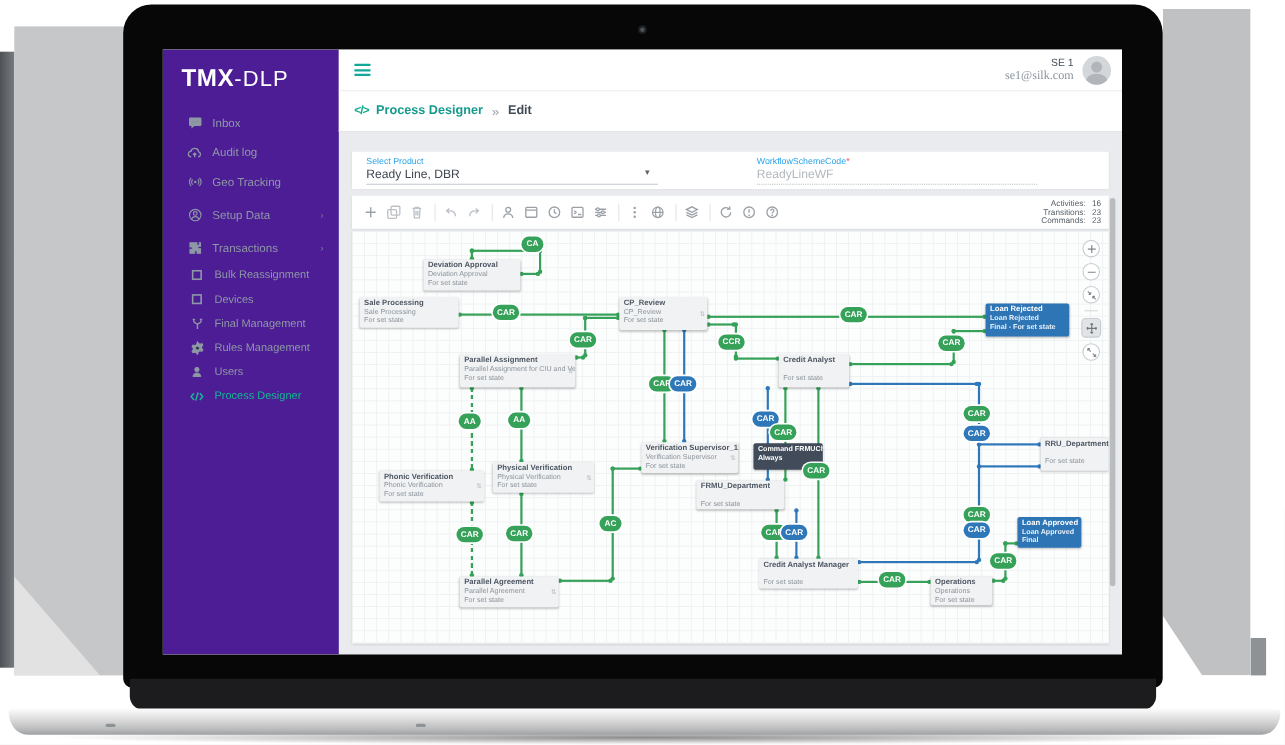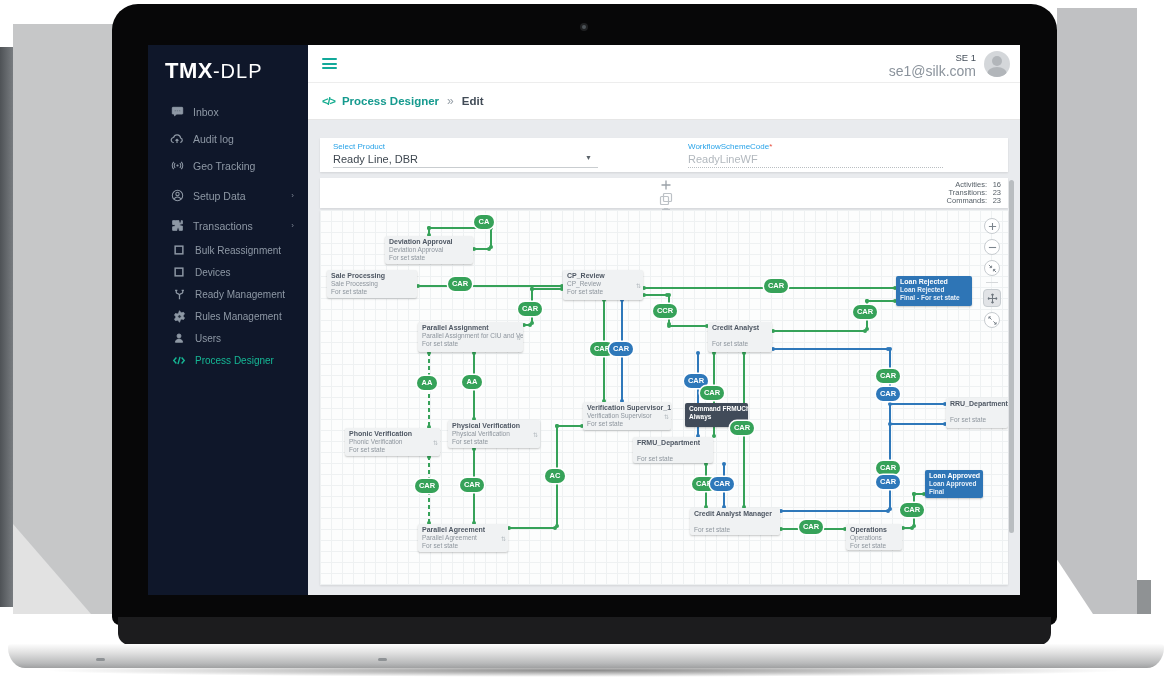"TMX-DLP" .sidebar { background: #0f172a -> #4c1d95 }
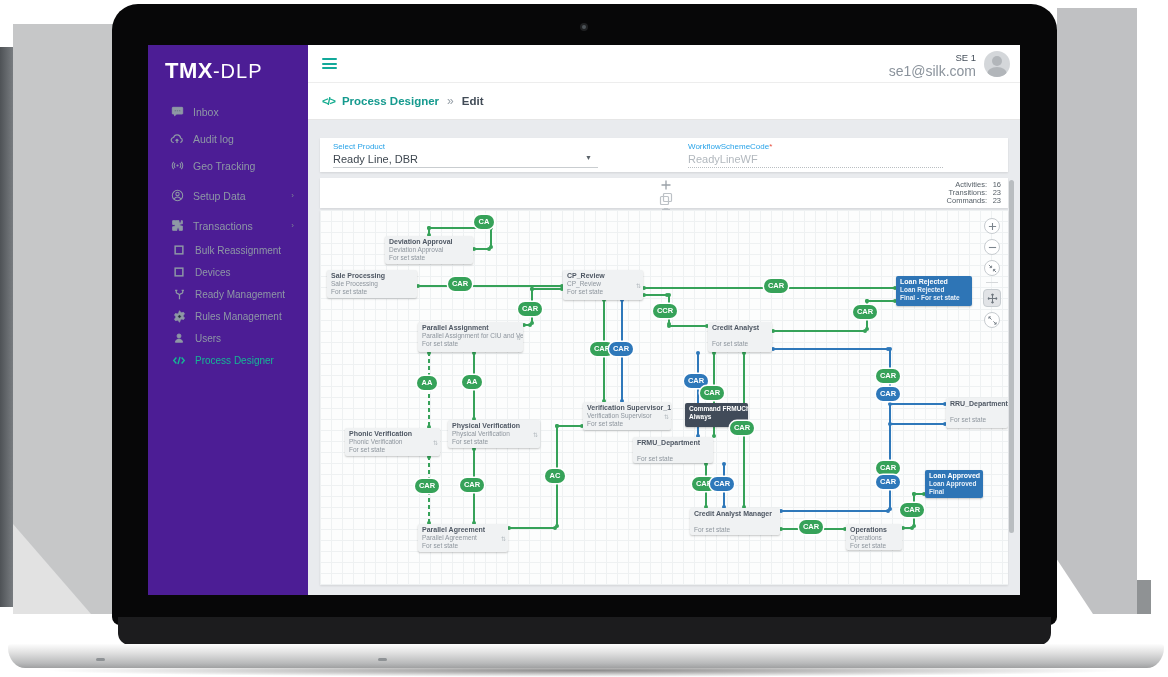"se1@silk.com" .umail { font-family: none -> Liberation Serif, serif; font-size: 14px -> 11px }
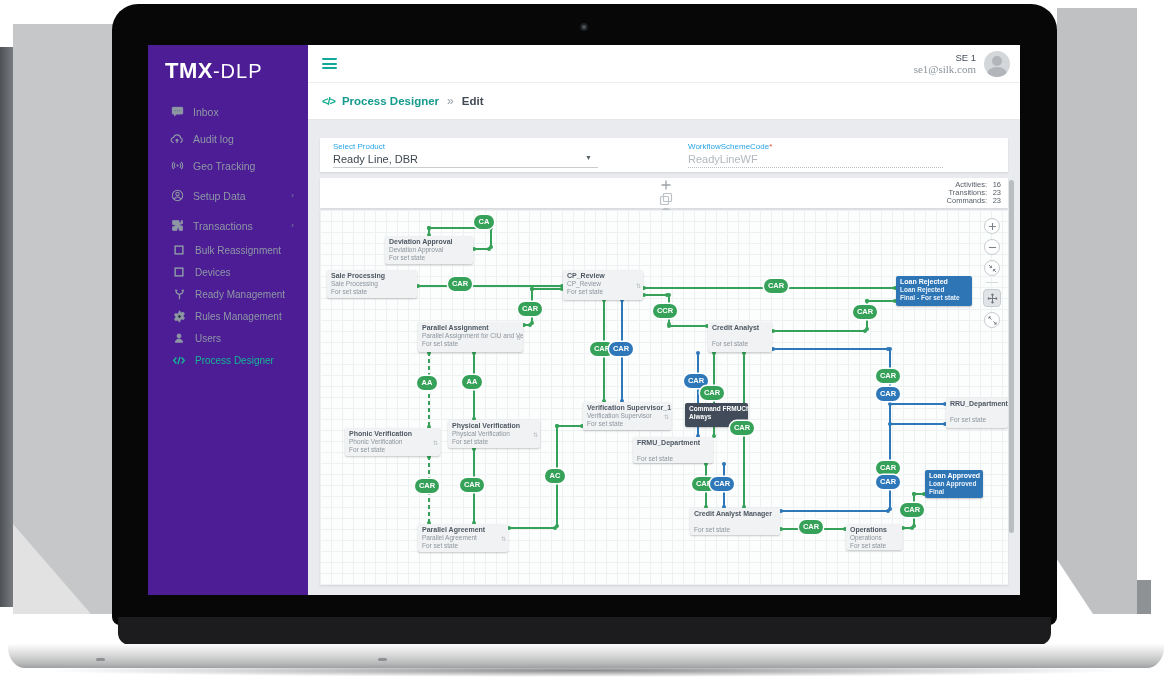"Activities:" .tool-card { flex-direction: column -> none }
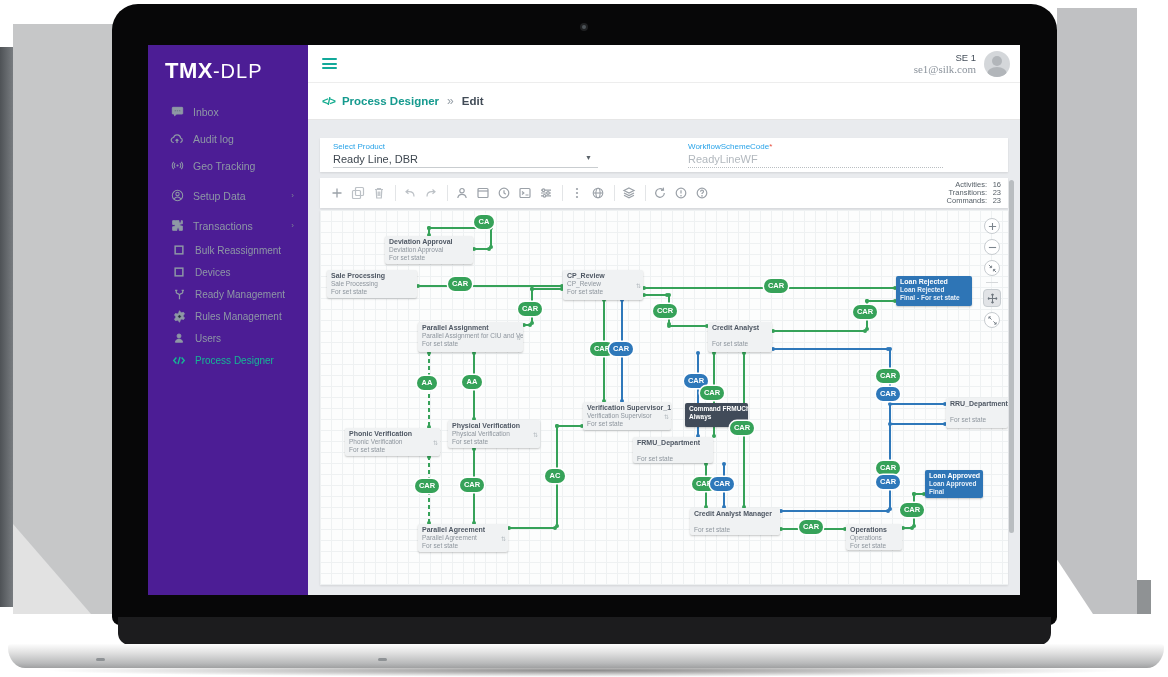"Ready Management" span.nlabel { text: Ready -> Final }
